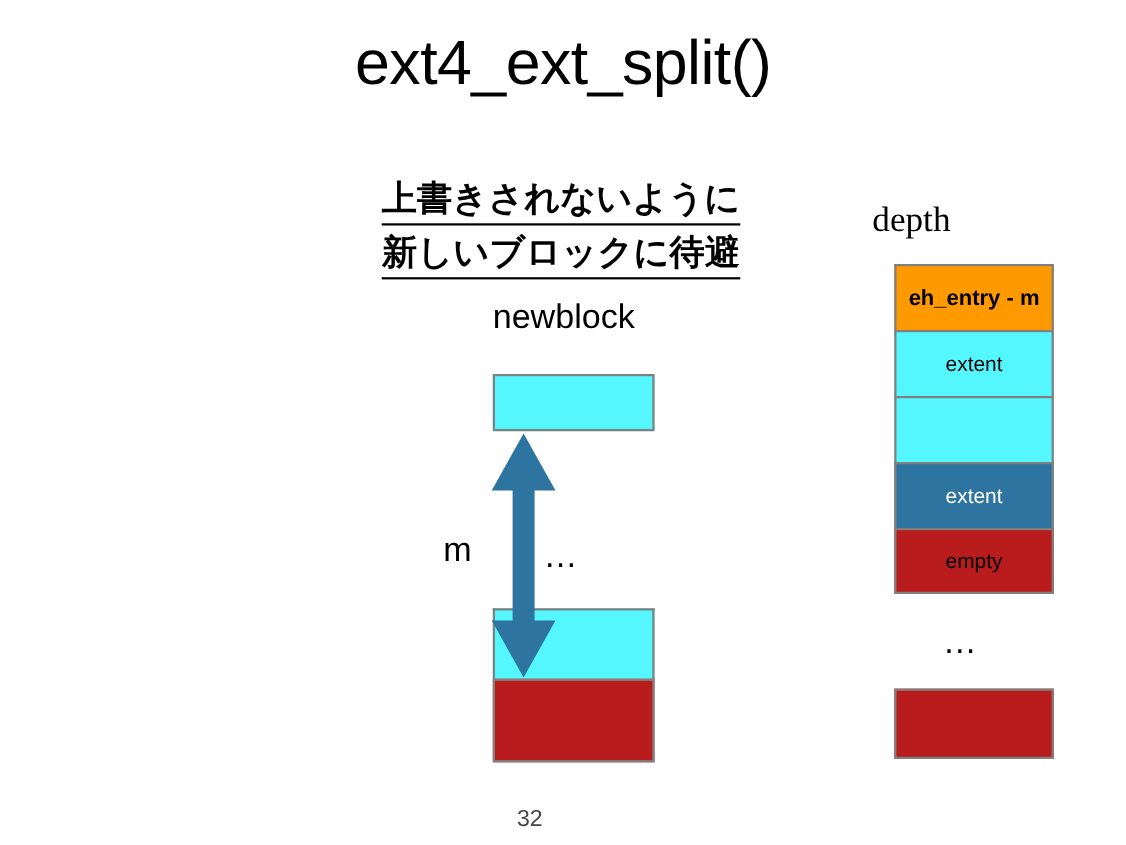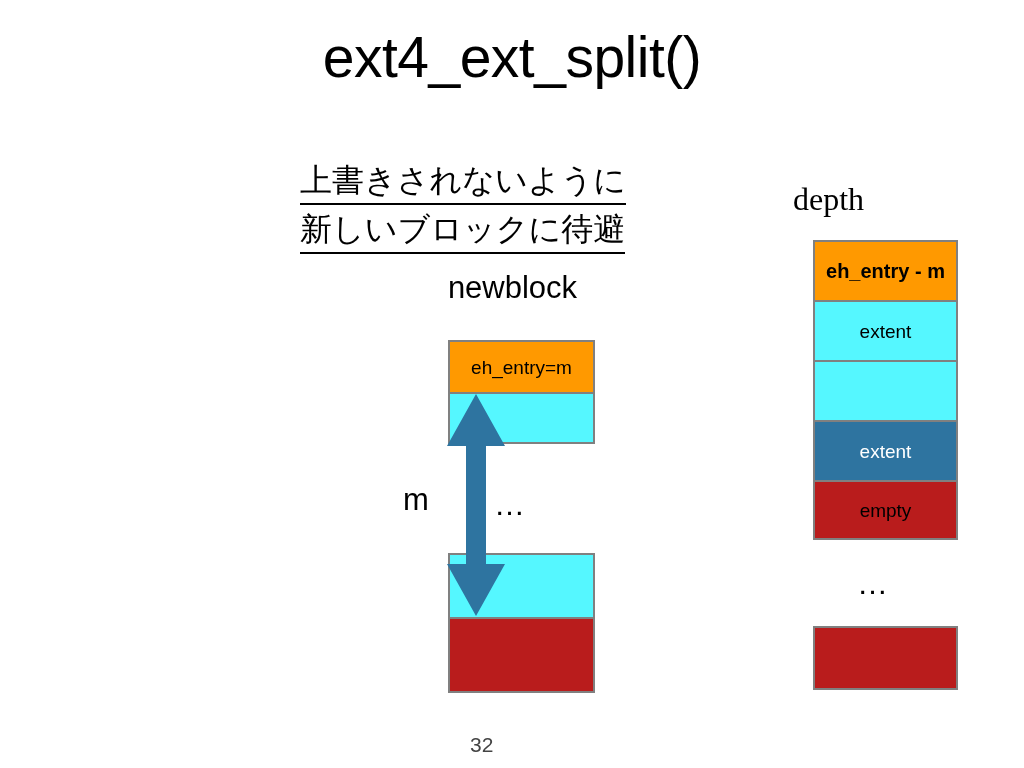"上書きされないように" #annotation { font-weight: 400 -> 700; text-align: none -> center }
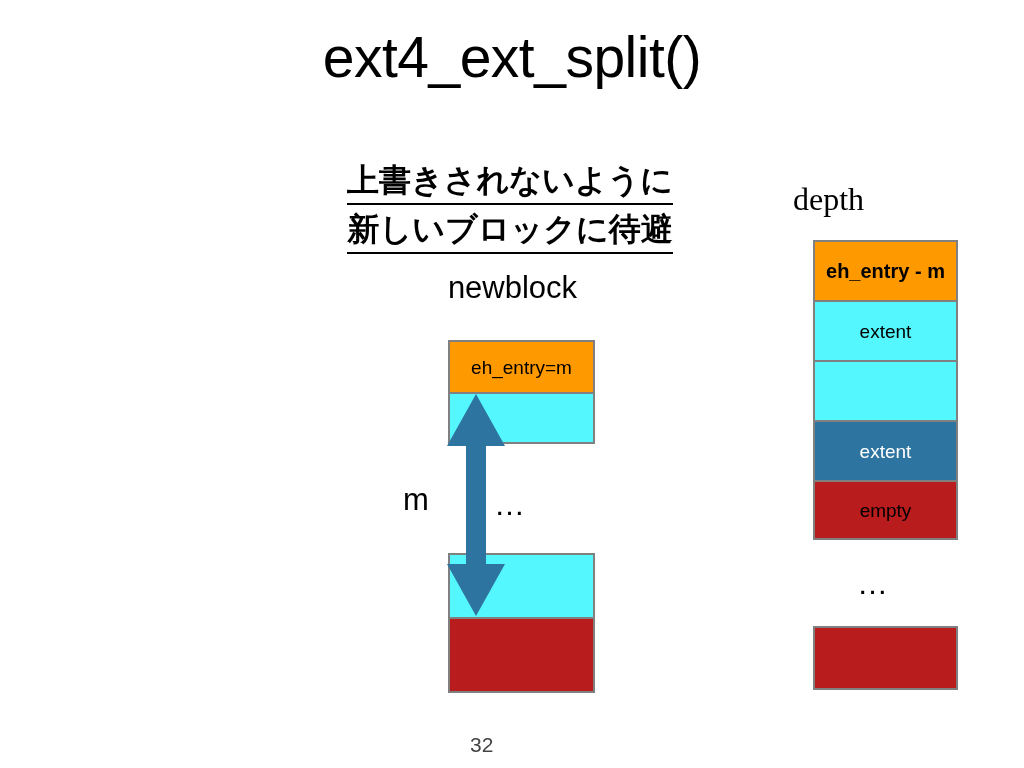"eh_entry=m" div.cell { html: <div>eh_entry=m</div> -> none }
